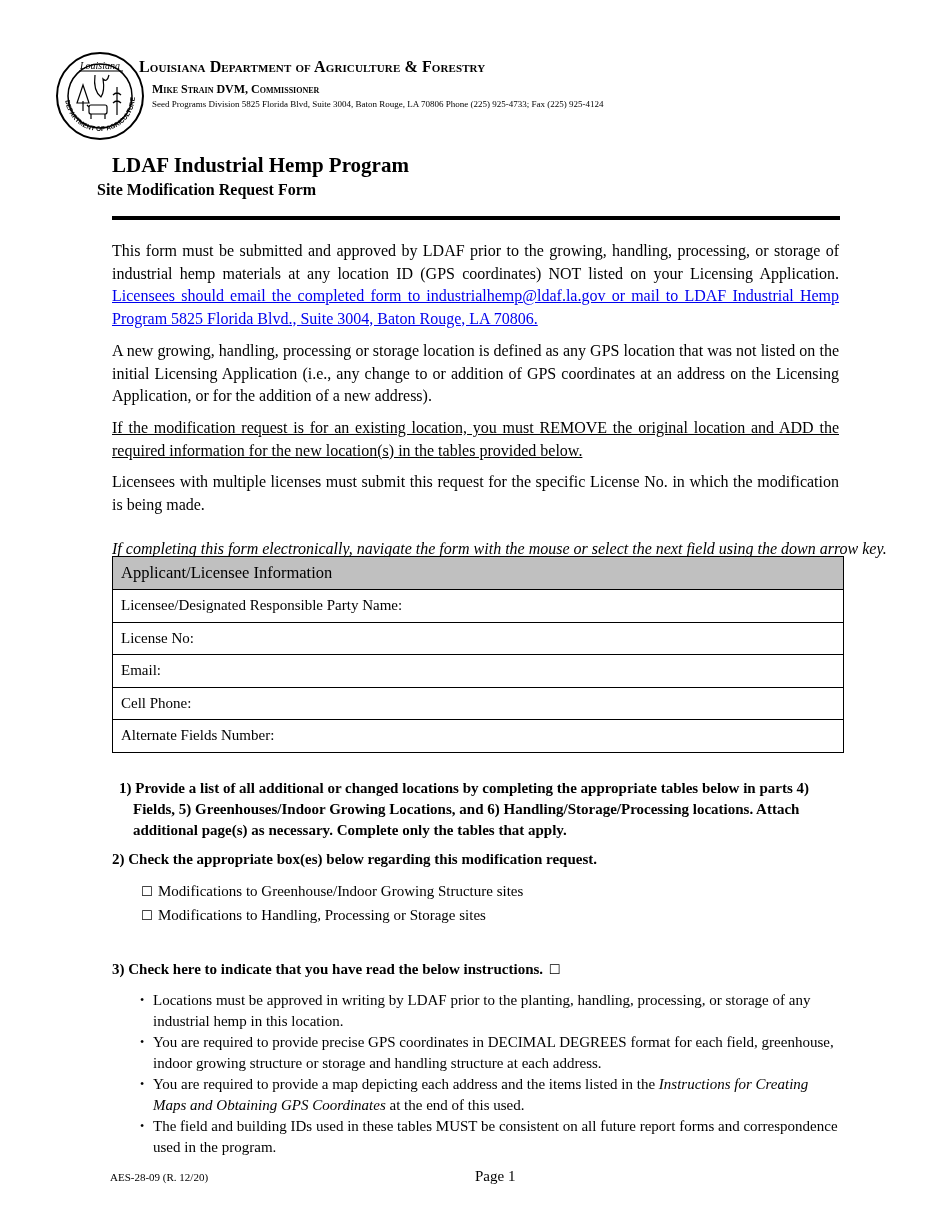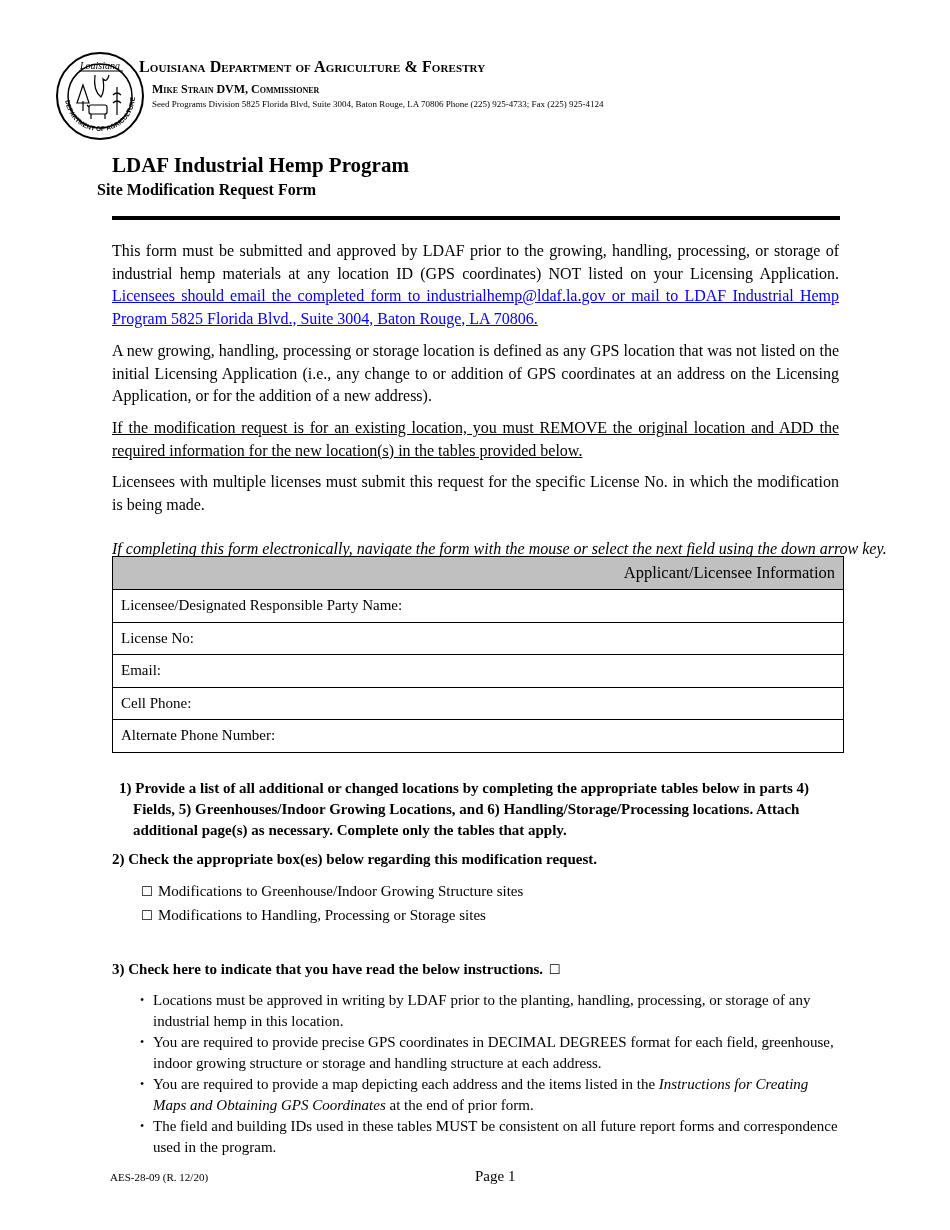"Applicant/Licensee Information" .info-table th { text-align: right -> left }
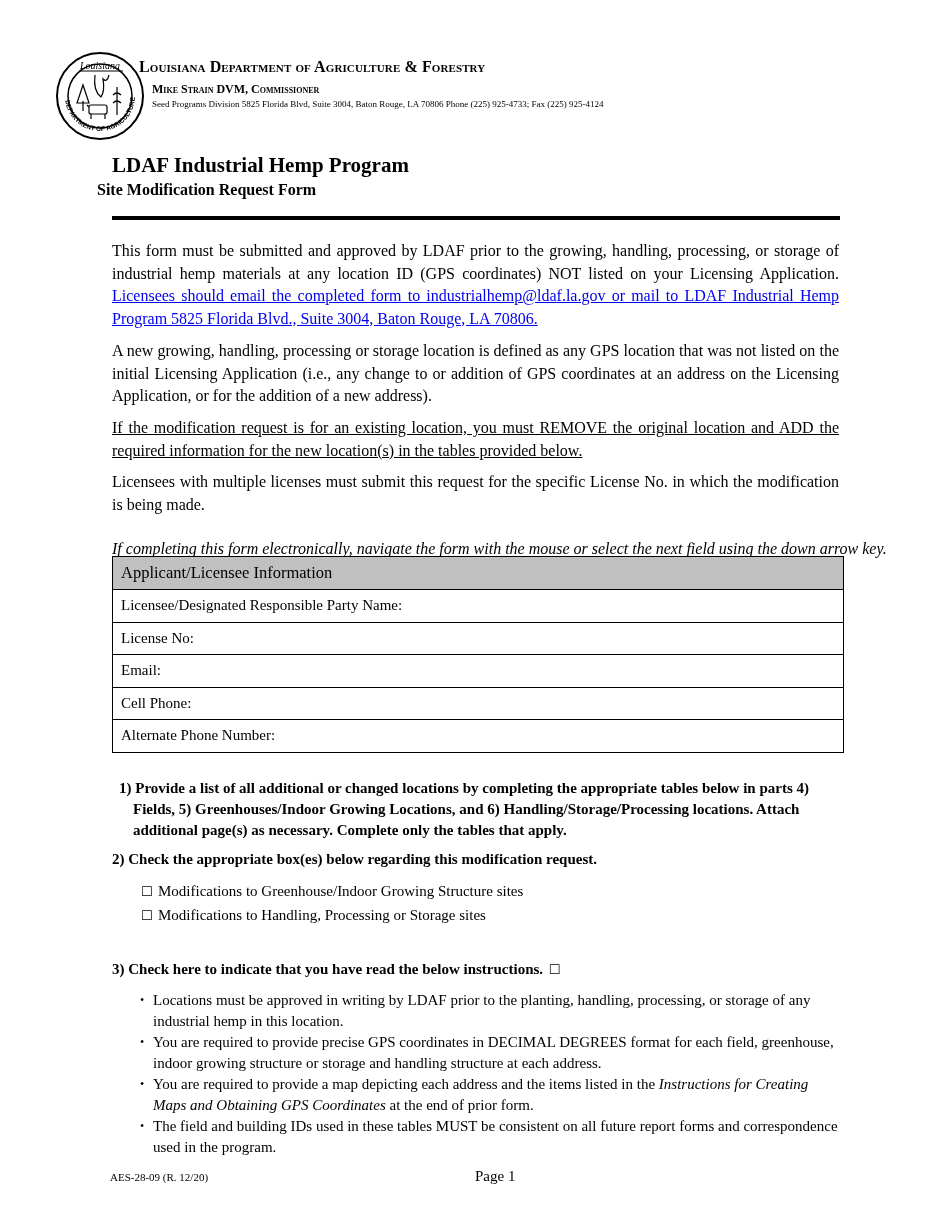"Alternate Phone Number:" span { text: Phone -> Fields }
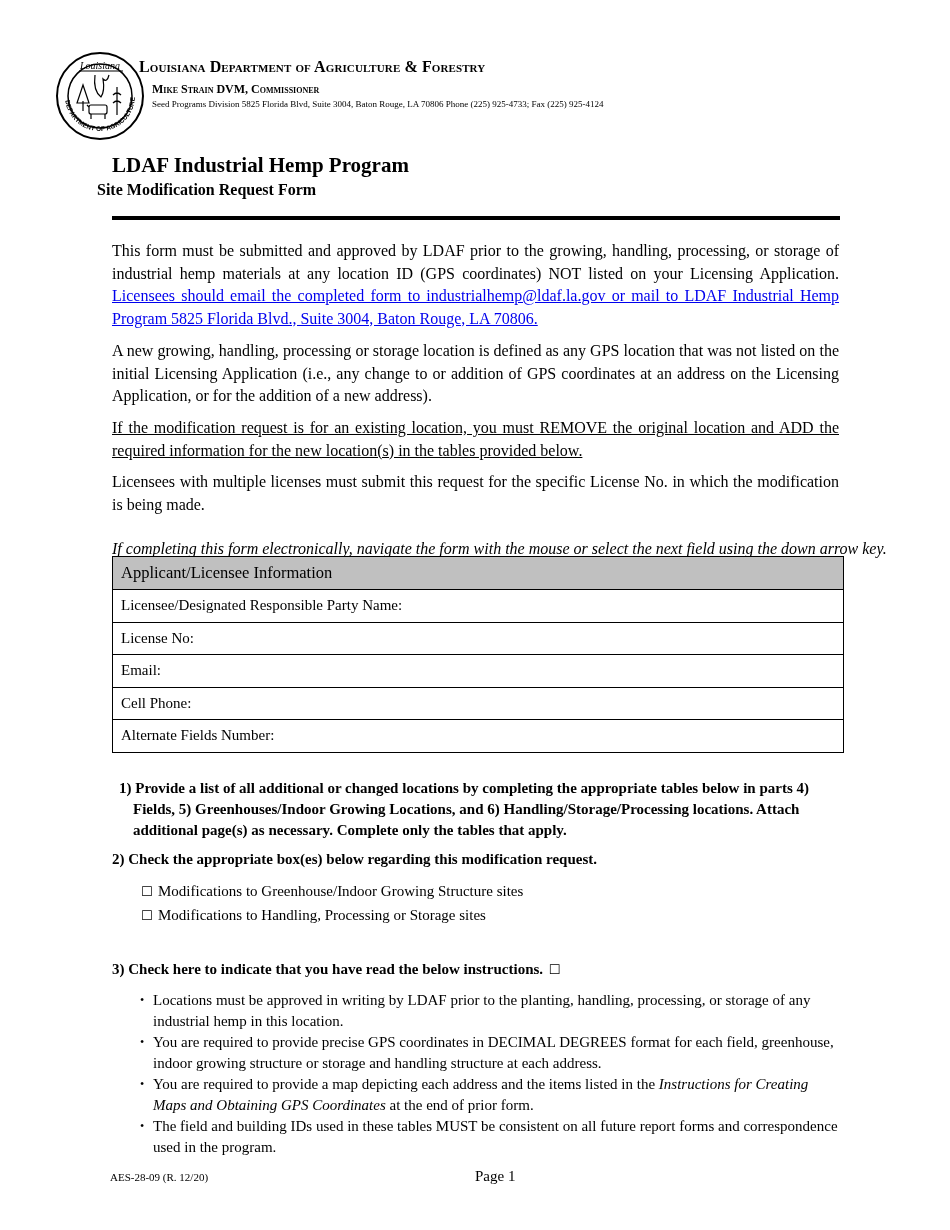"at the end of prior" span { text: prior form -> this used }
